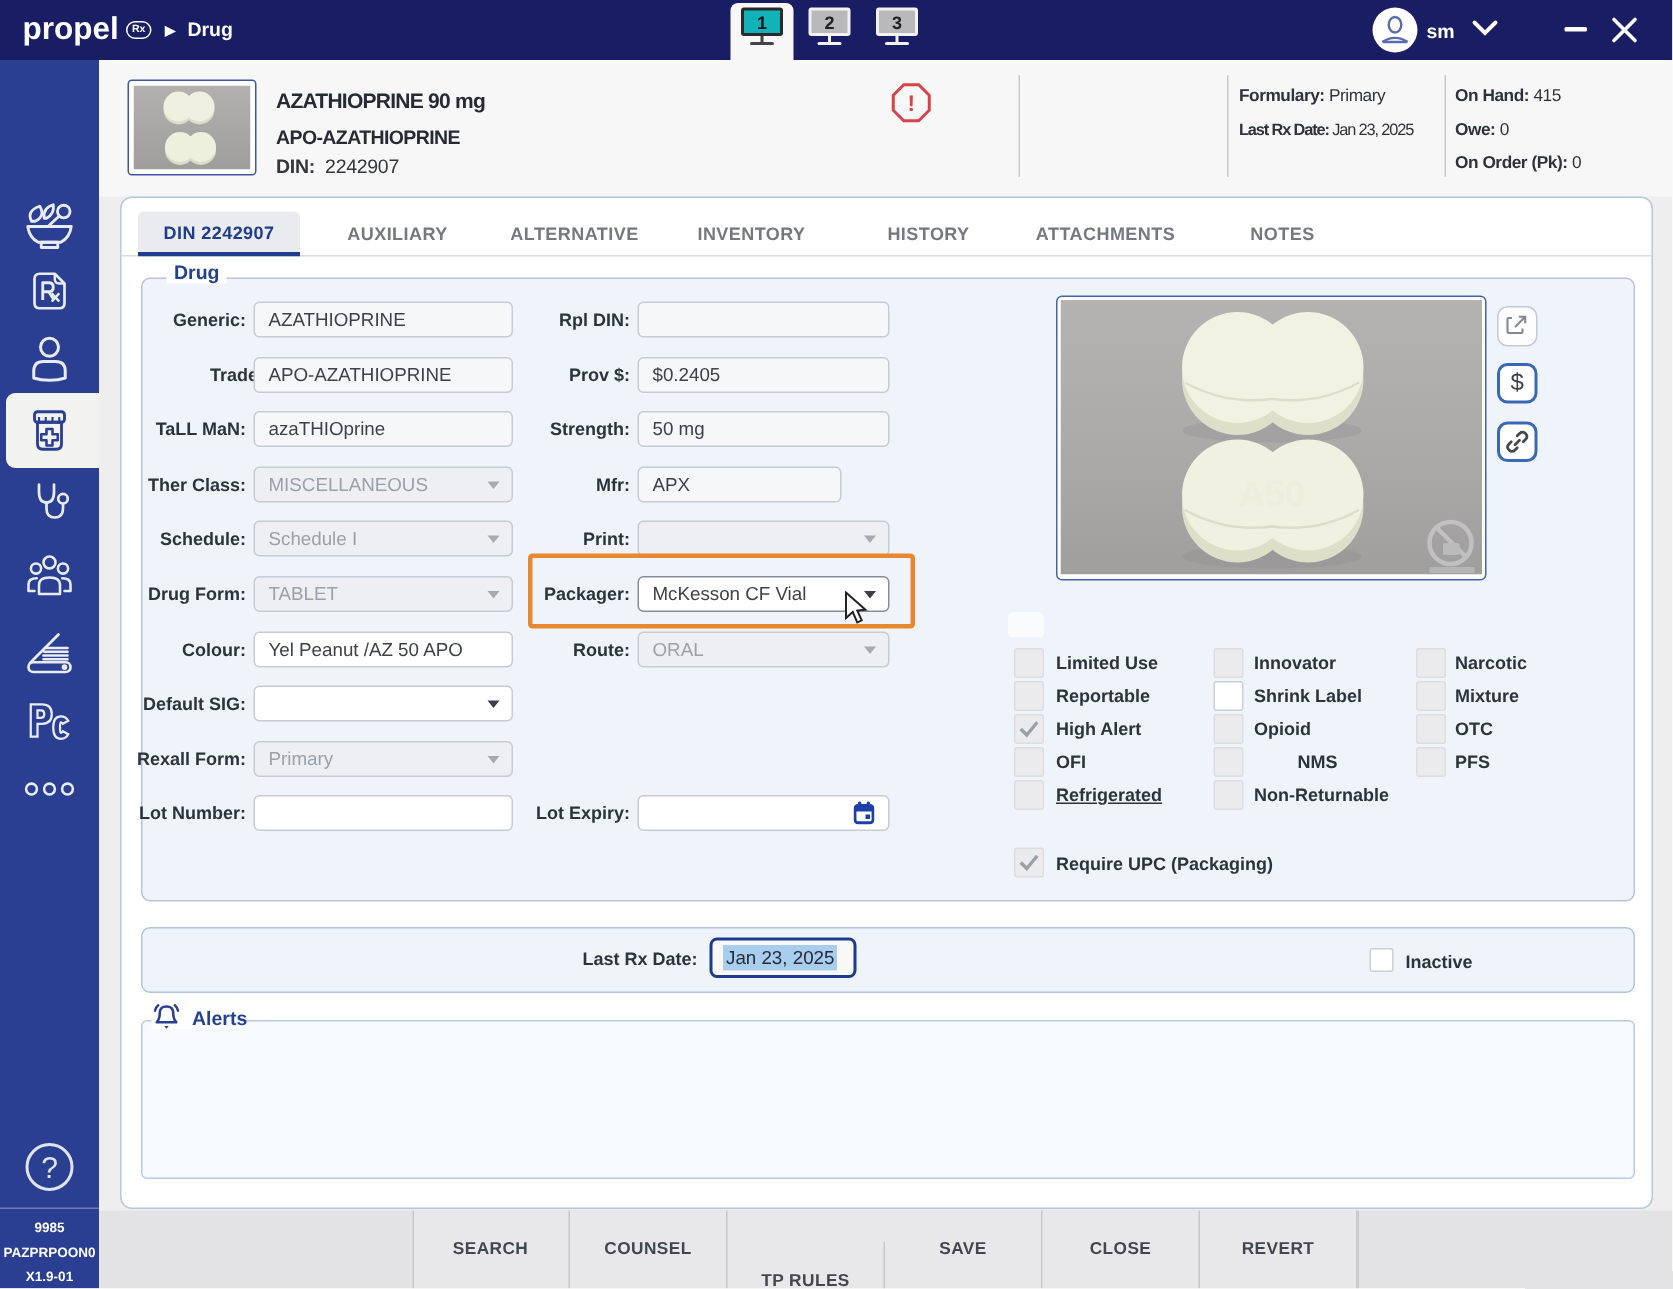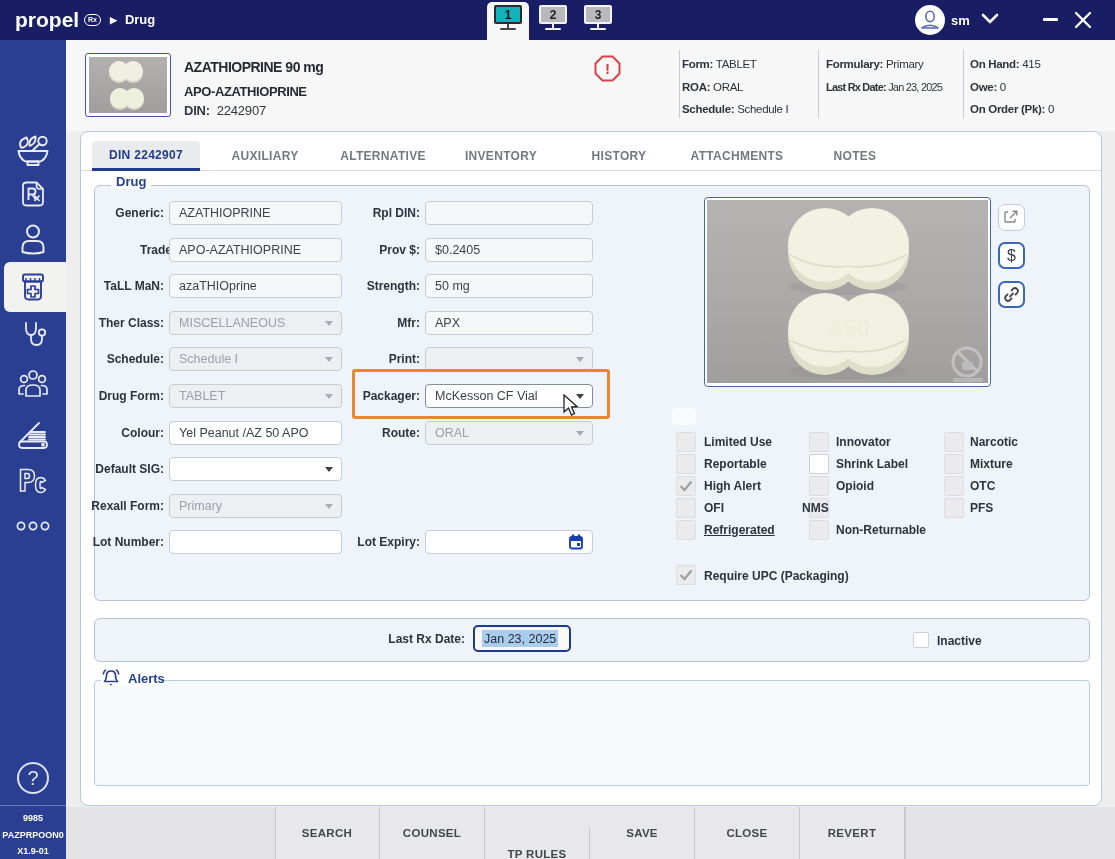"Form: TABLET" div.hinfo { html: <div><b>Form:</b> TABLET<br><b>ROA:</b> ORAL<br><b>Schedule:</b> Schedule I</div> -> none }
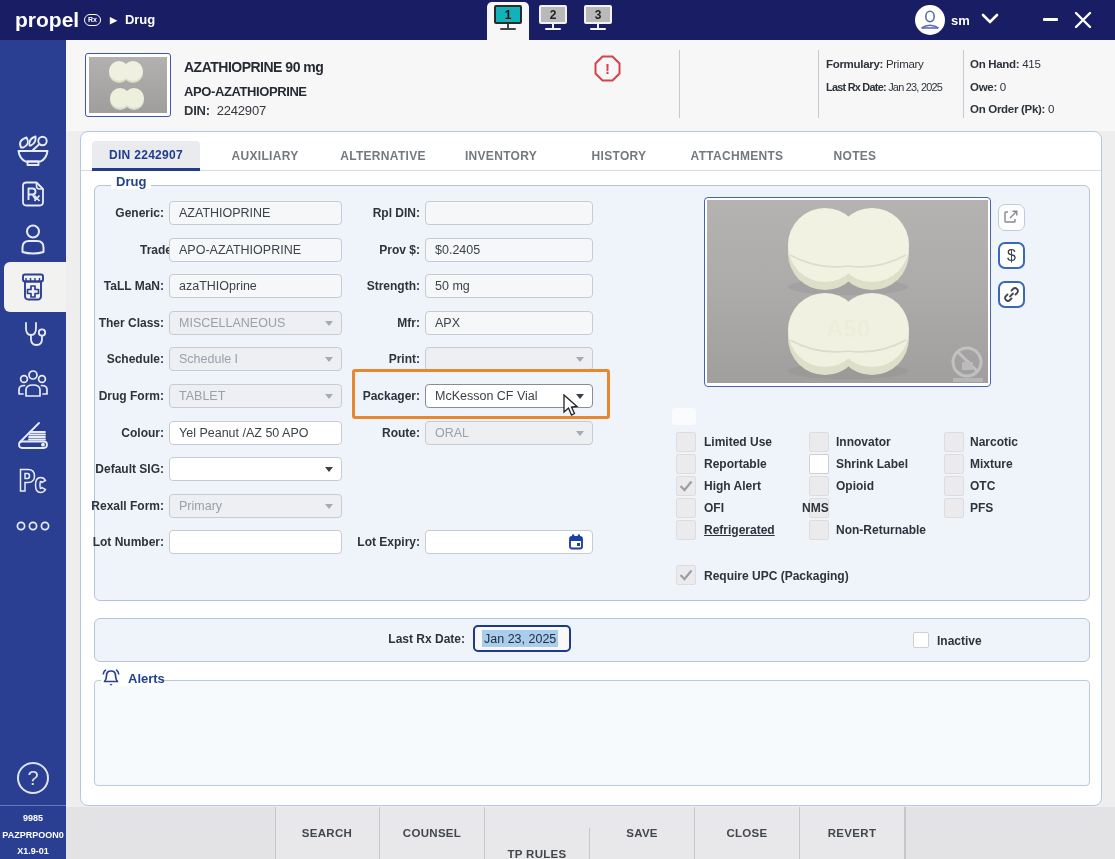"APX" div.finput { width: 168px -> 136px }
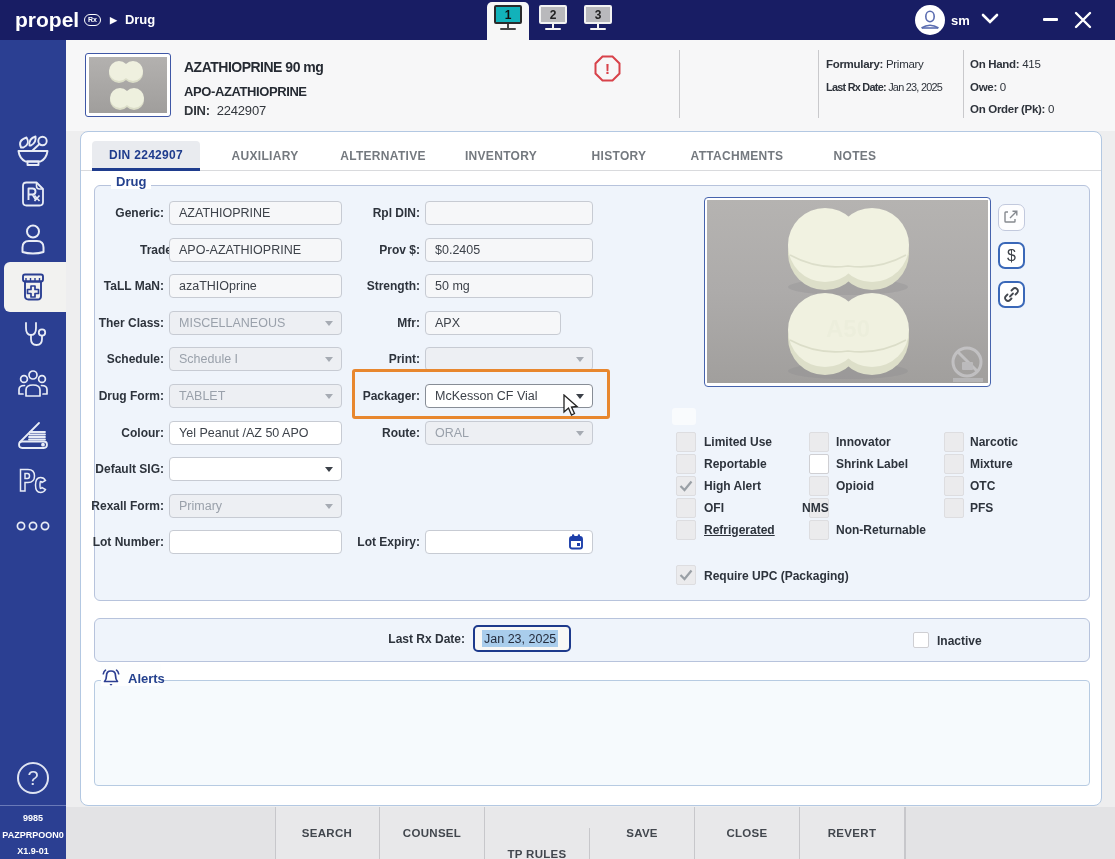"NMS" div.cblbl { left: 721px -> 784px }
